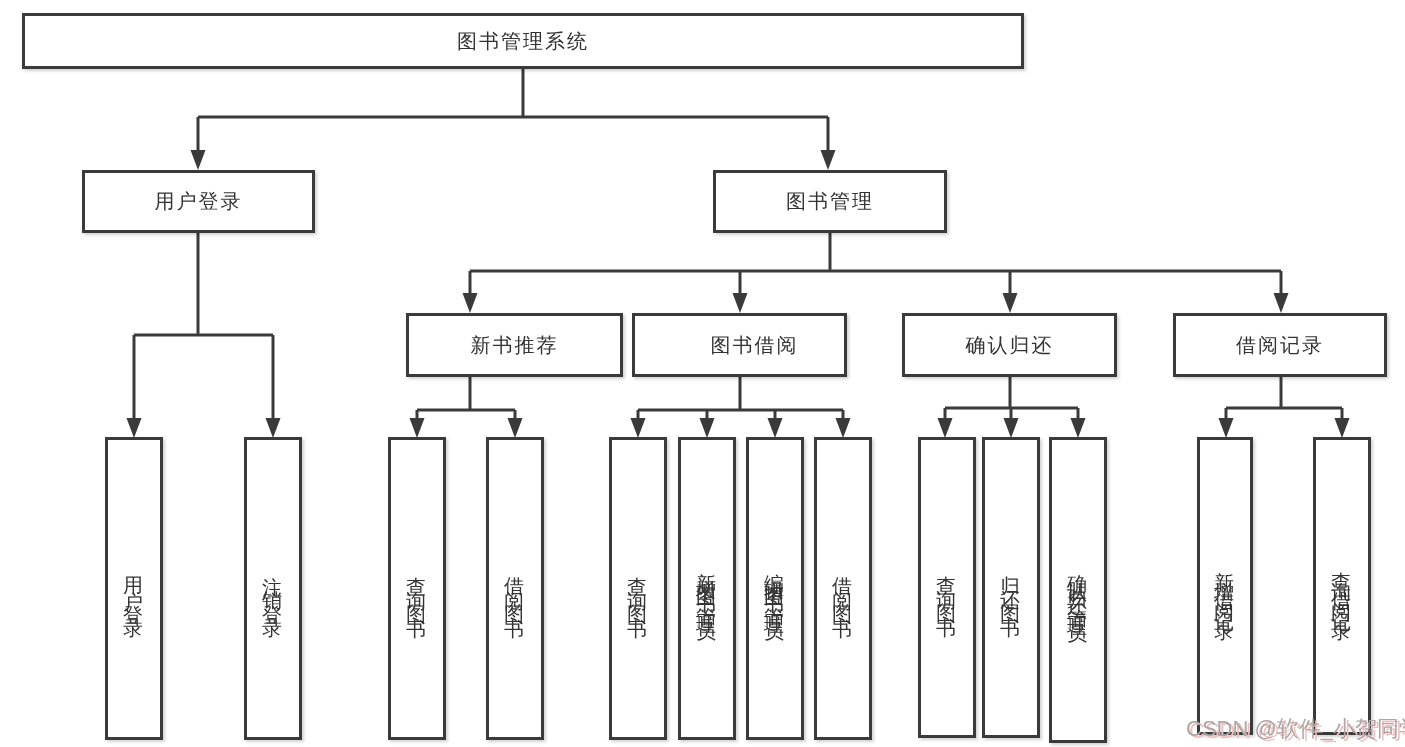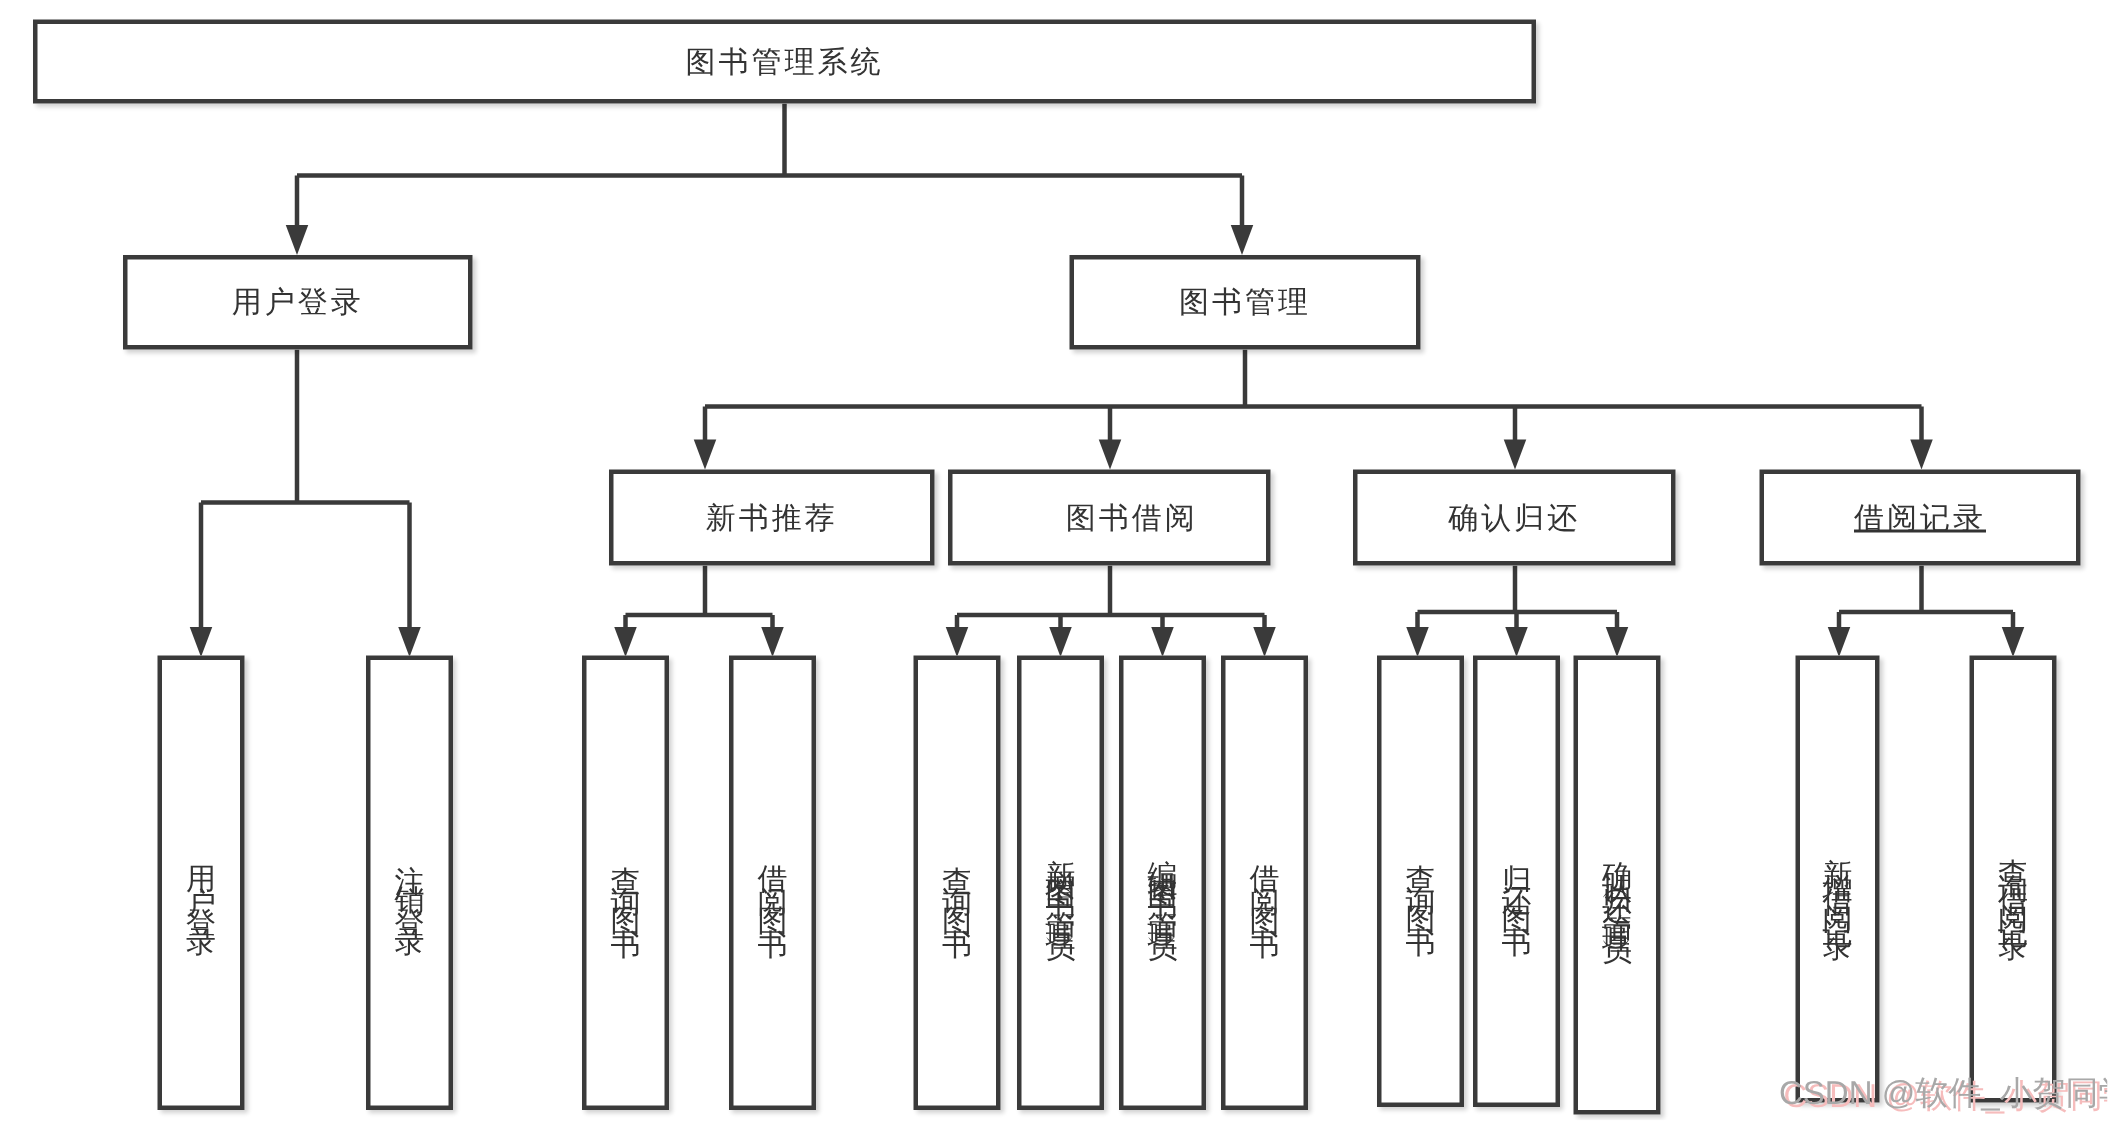"借阅记录" div.node { text-decoration: underline -> none }
